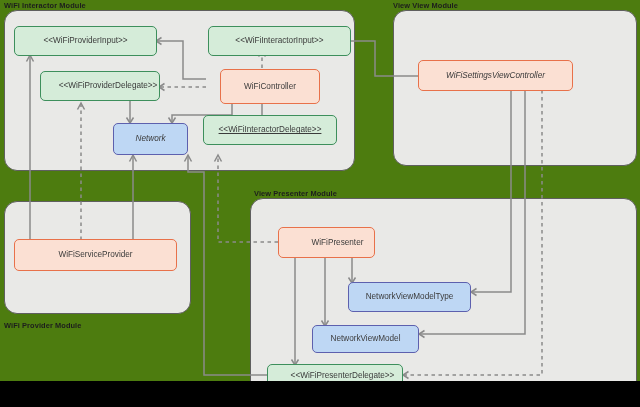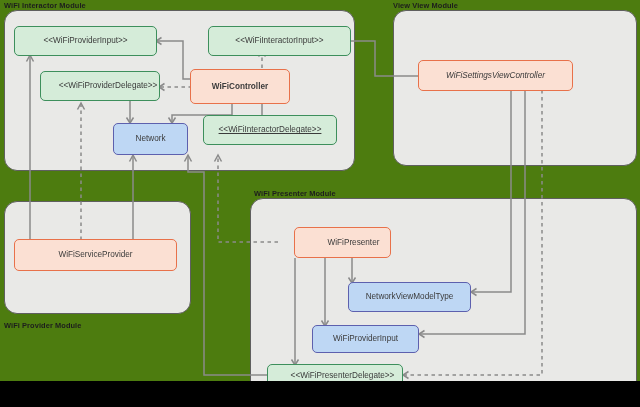"WiFiController" div.node { font-weight: bold -> none; left: 190px -> 220px }
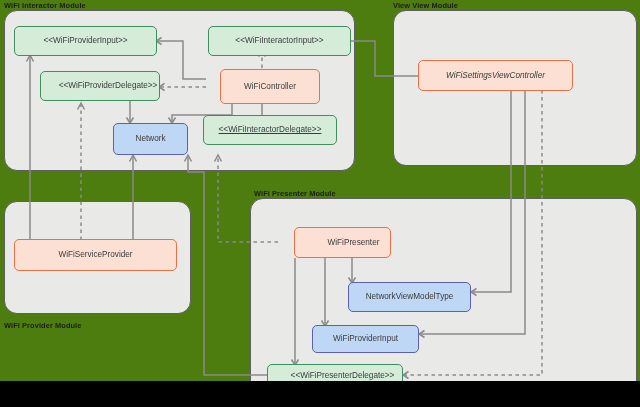"Network" div.node { font-style: none -> italic }
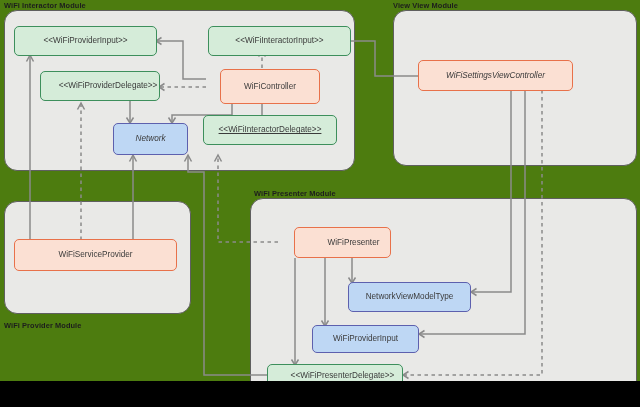"WiFi Presenter Module" div.module-label { text: WiFi -> View }
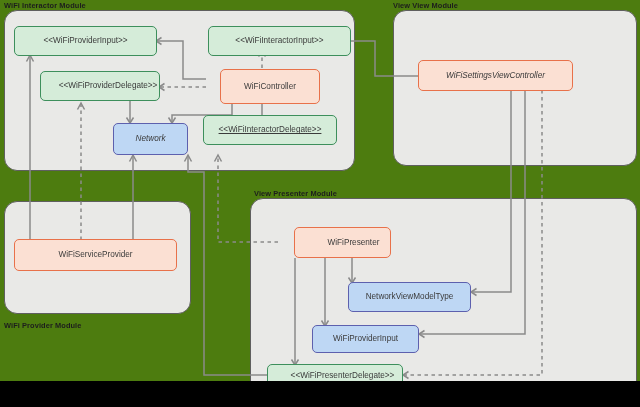"WiFiPresenter" div.node { left: 294px -> 278px }
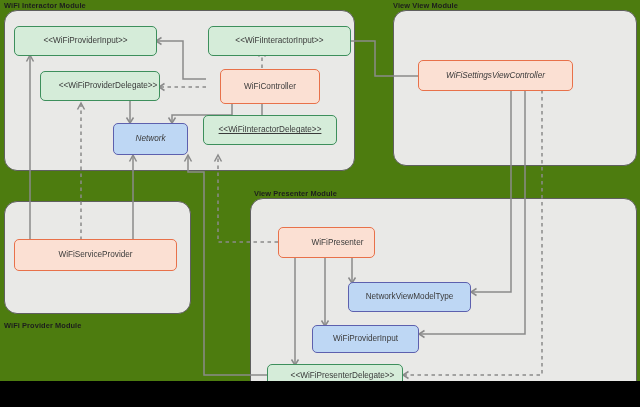"WiFiProviderInput" div.node { text: WiFiProviderInput -> NetworkViewModel }
